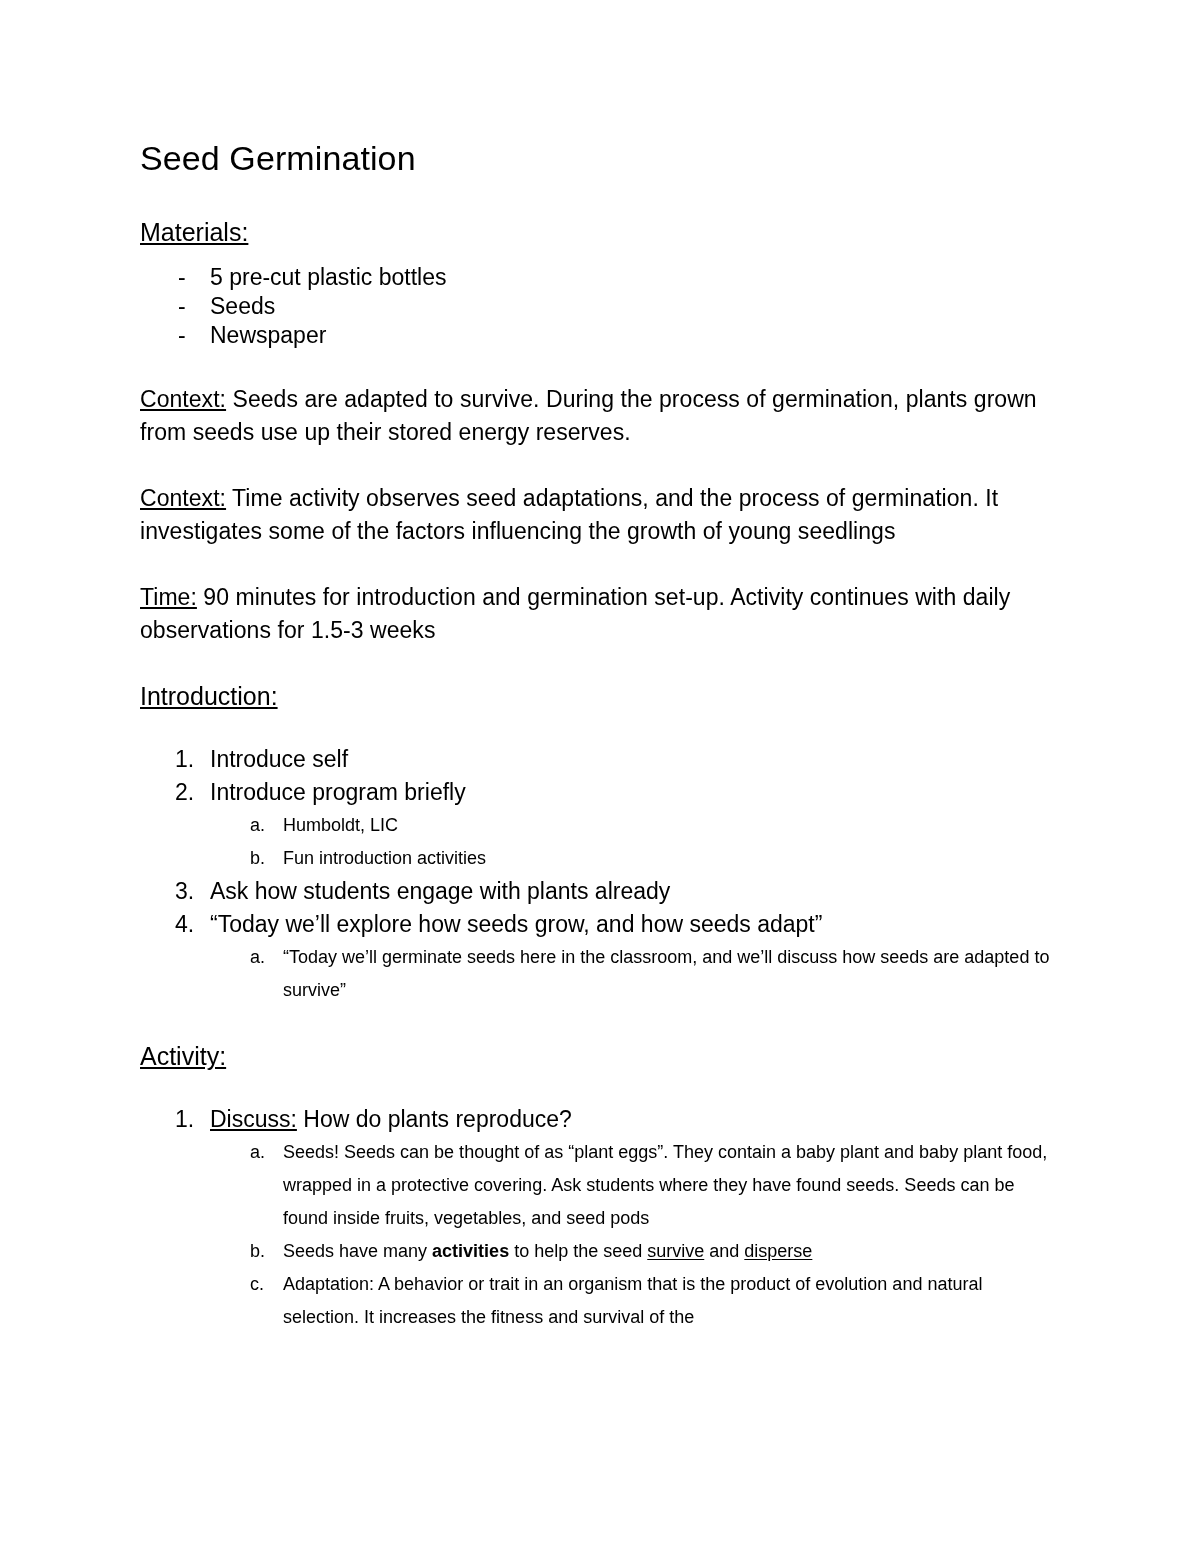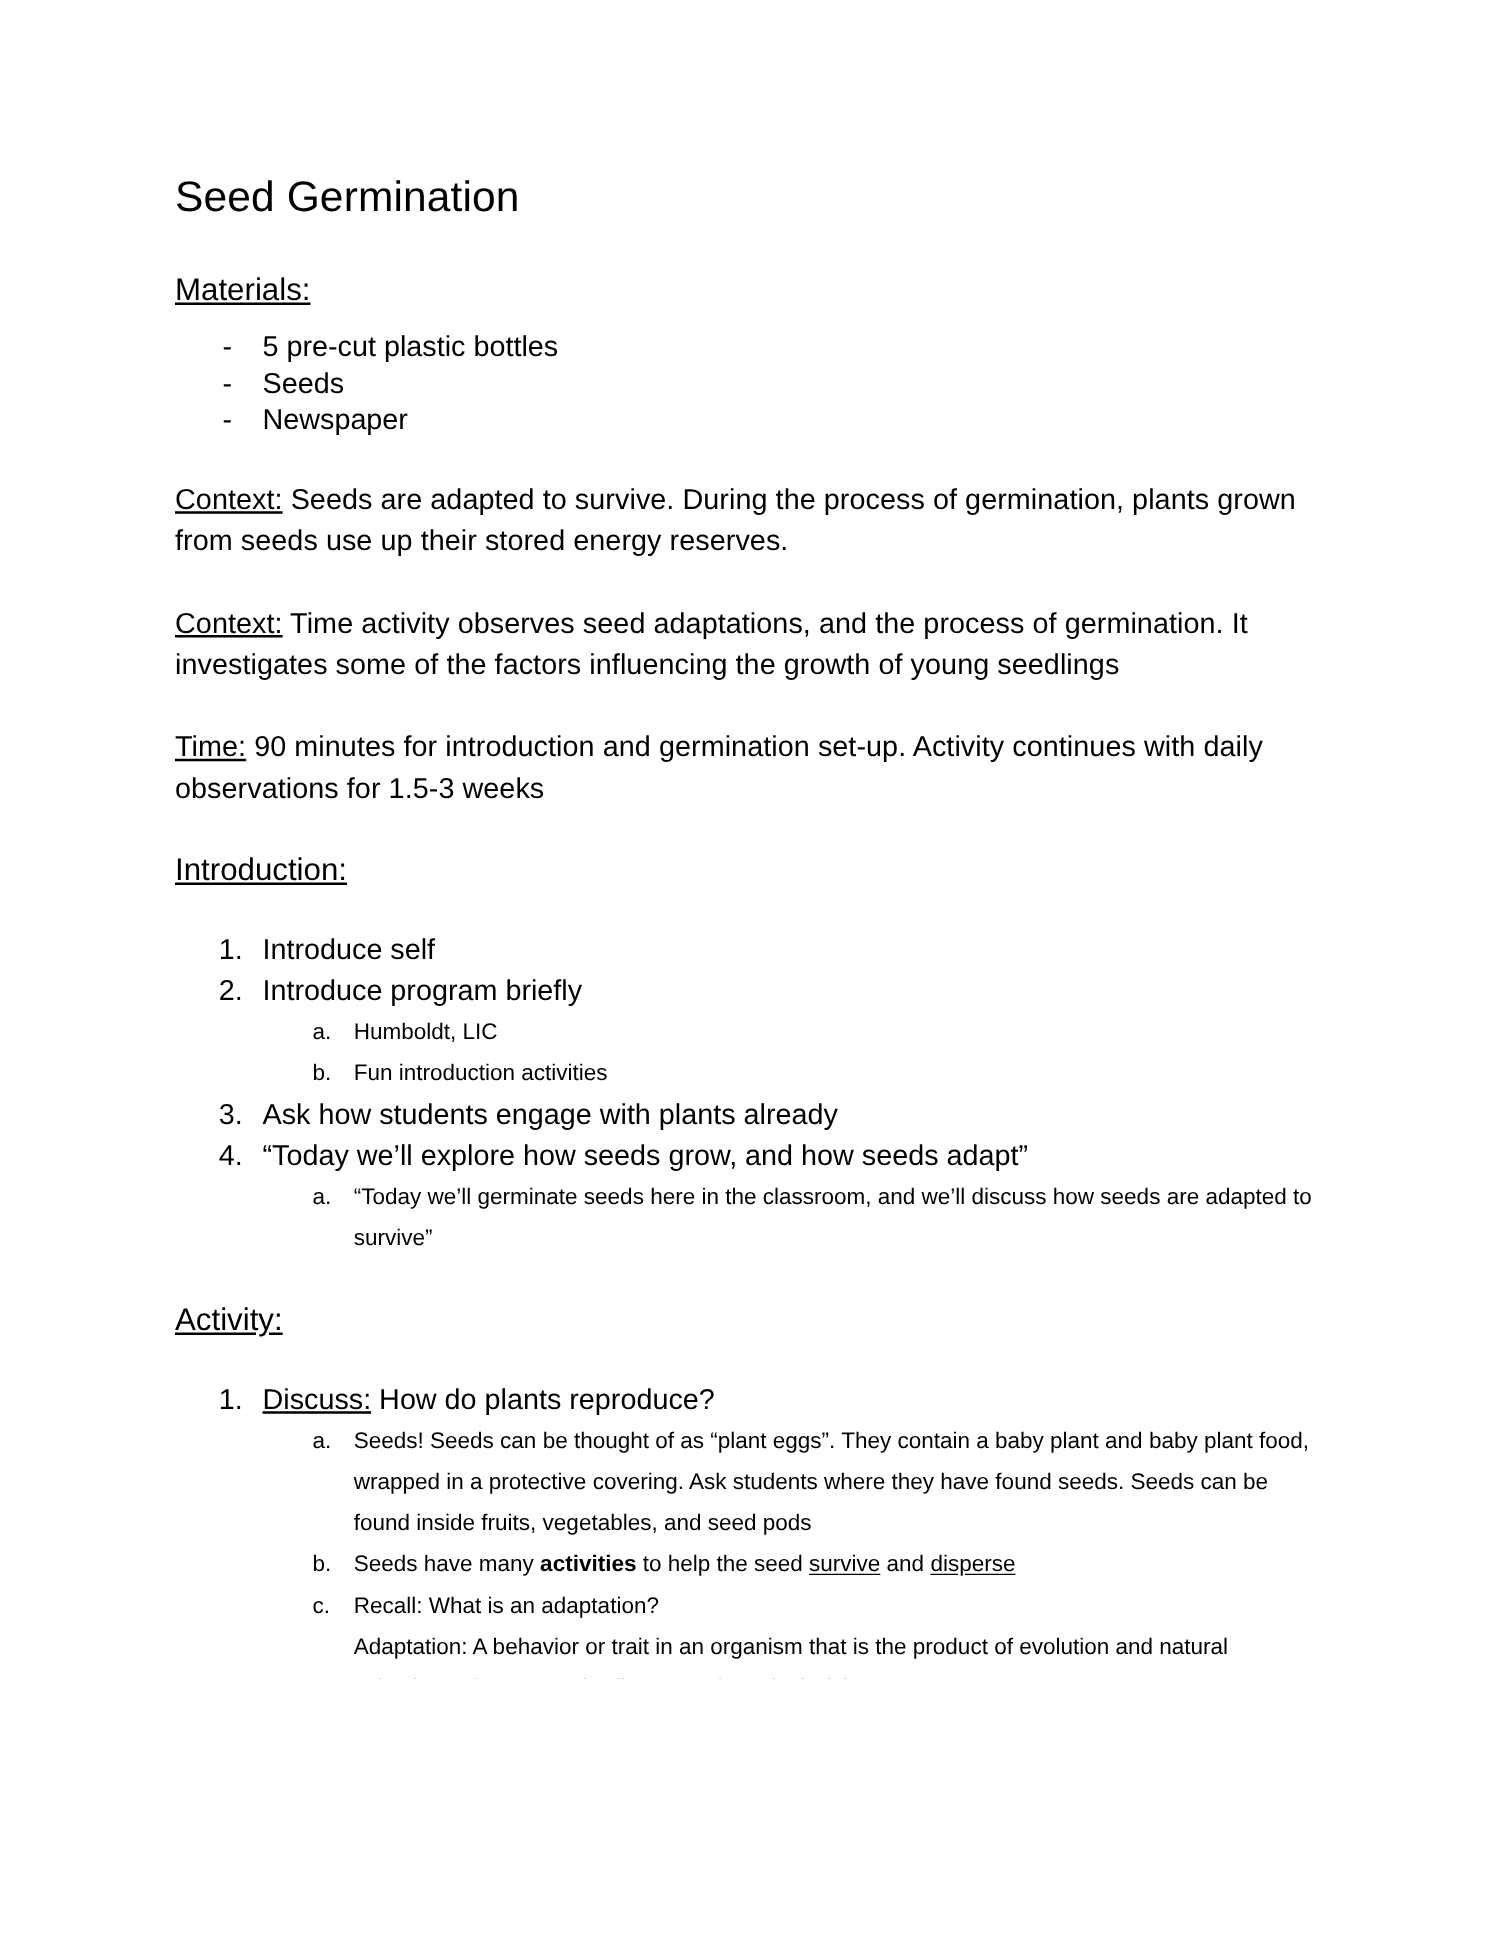"Recall: What is an adaptation?" span.li-extra-line { html: <span>Recall: What is an adaptation?</span> -> none }
